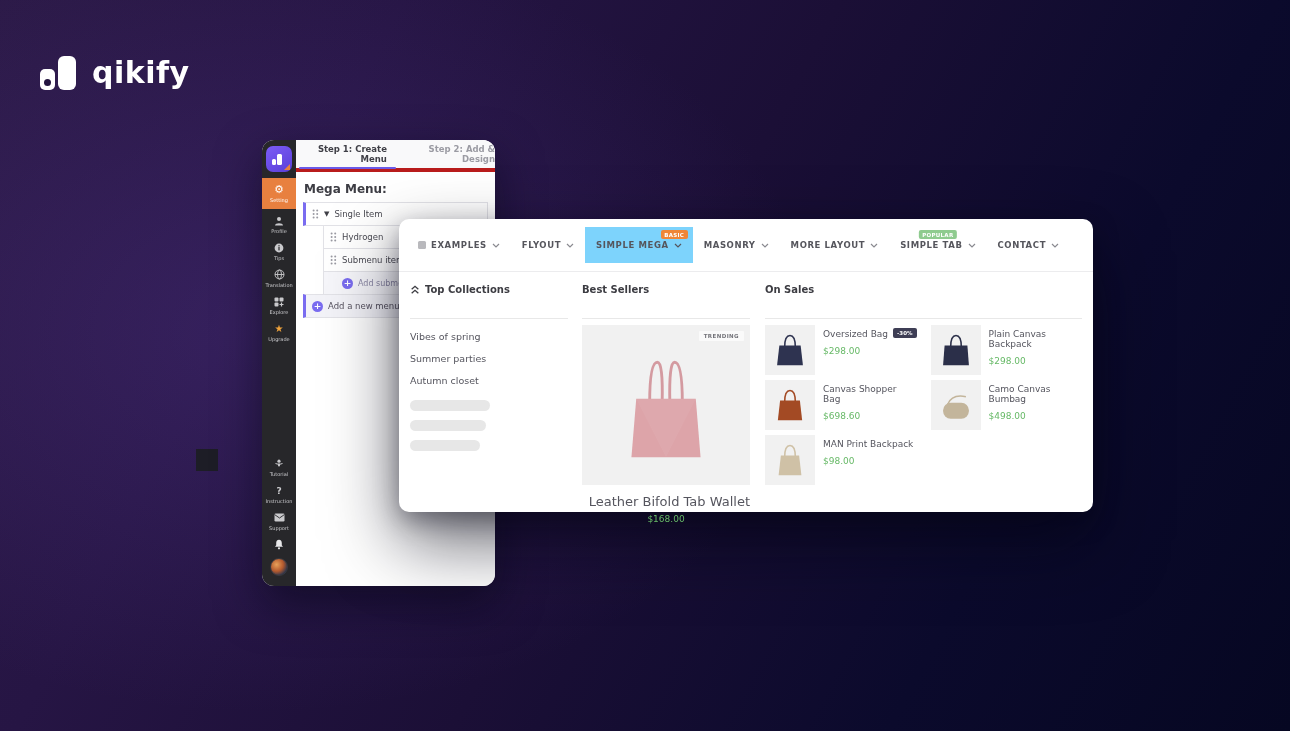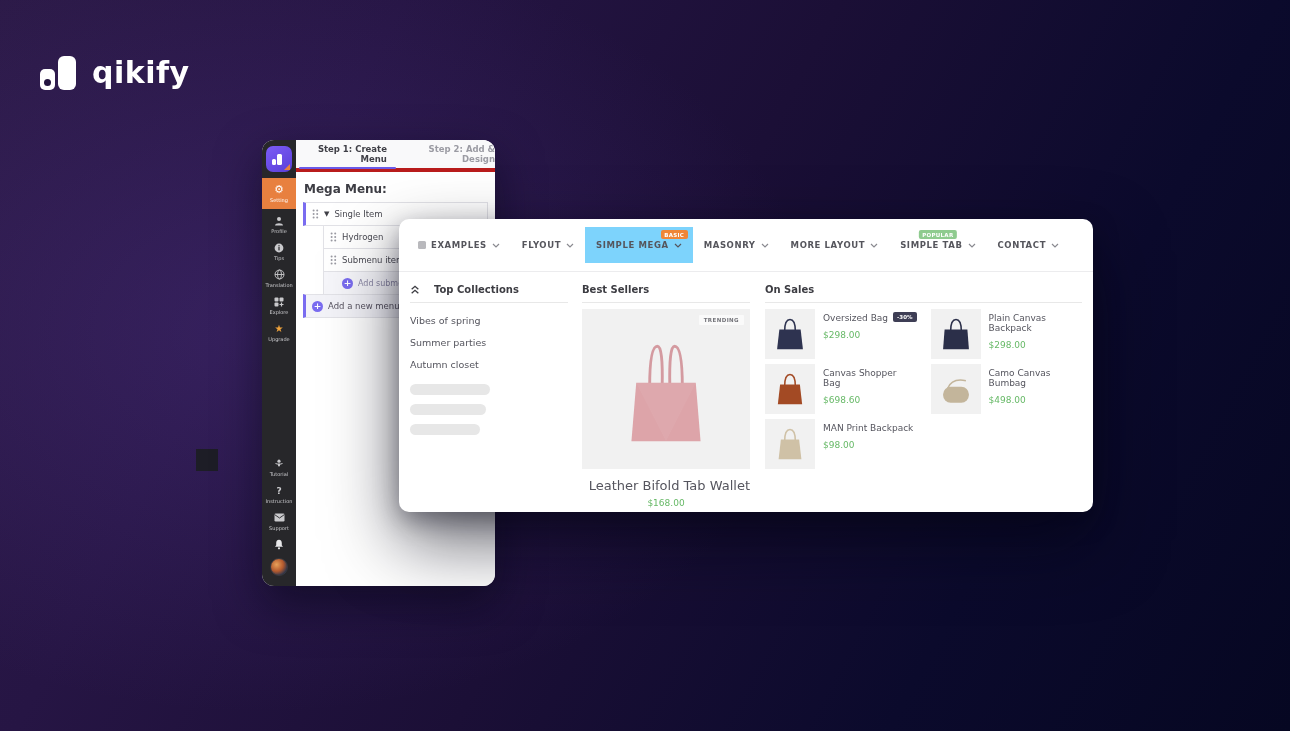"Top Collections" .col-header { gap: 14px -> 5px; padding-bottom: 7px -> 23px }
